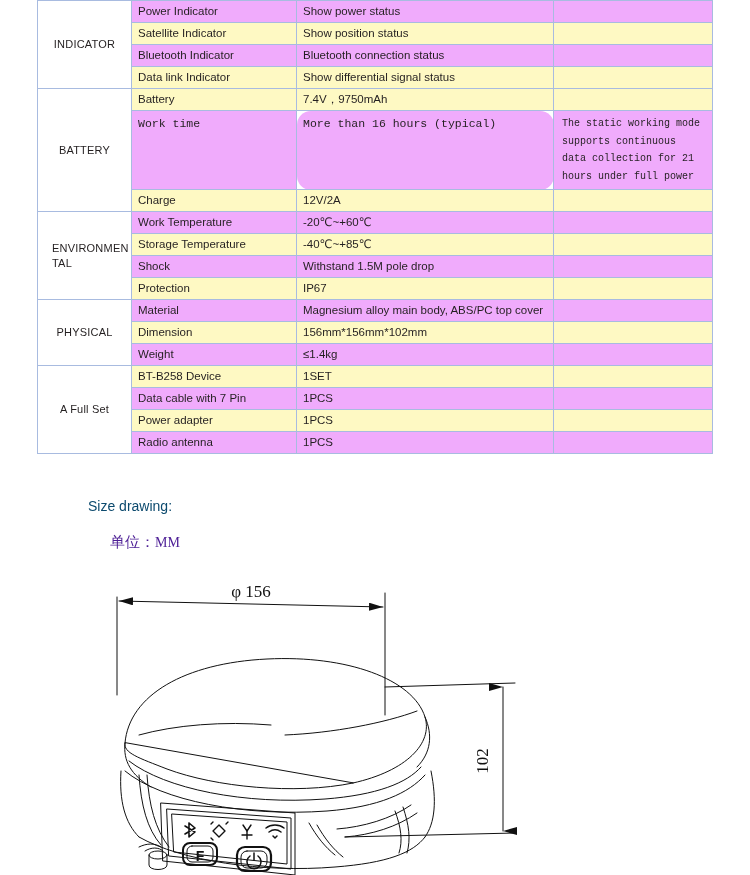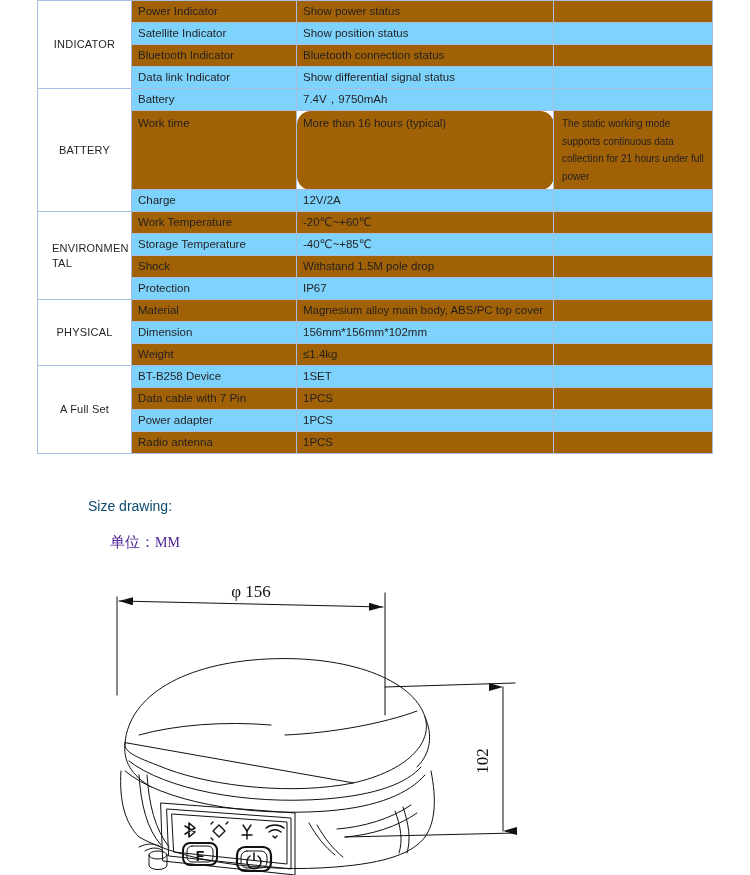"Power Indicator" .spec-table tr.plain td { background: #a16207 -> #f0abfc }
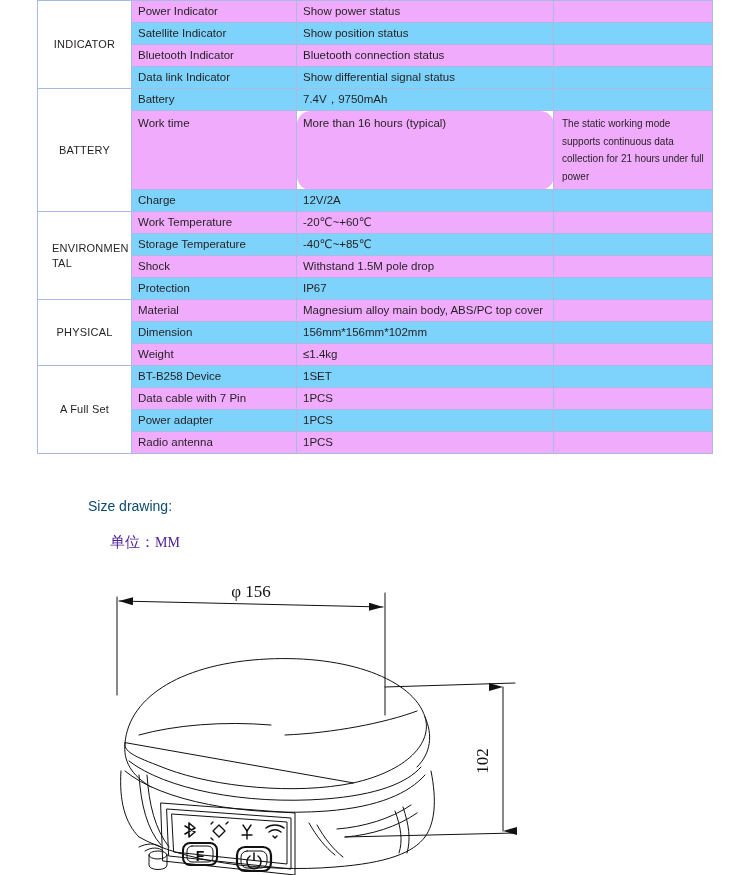"Satellite Indicator" .spec-table tr.shade td { background: #7dd3fc -> #fef9c3 }
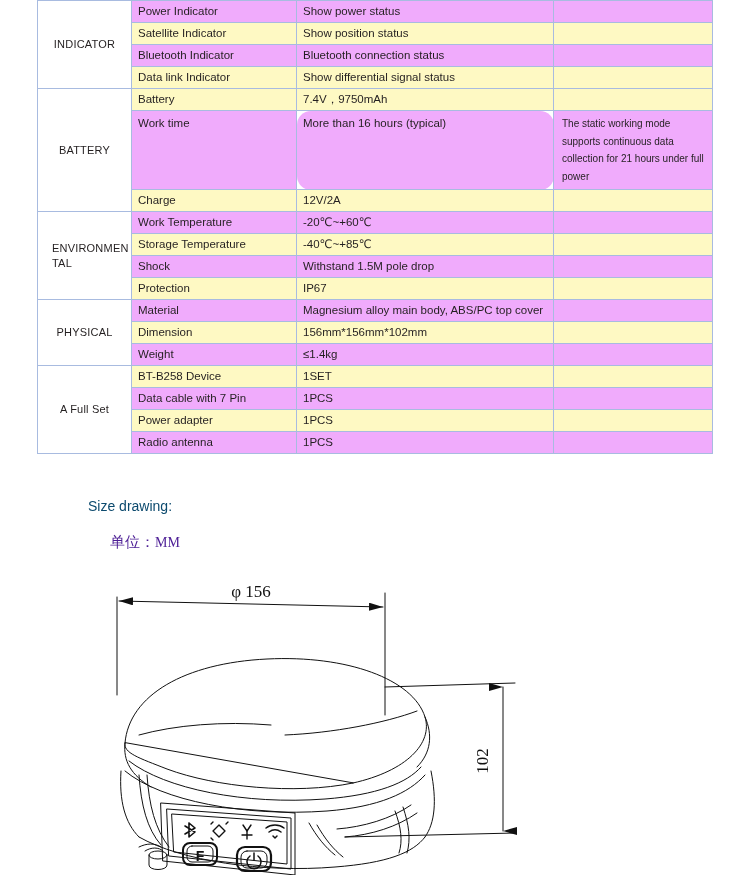"Work time" tr.tall td { font-family: none -> Liberation Mono, monospace }
